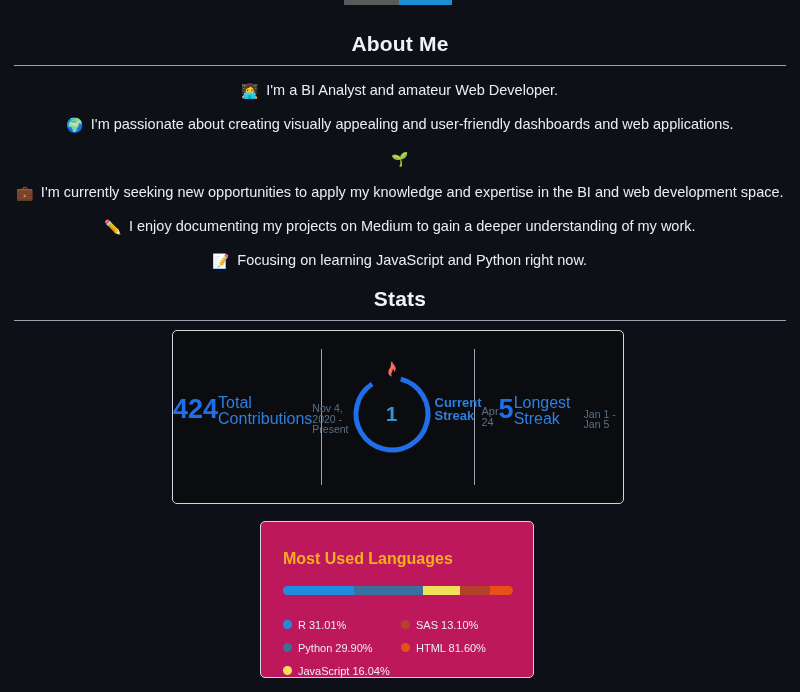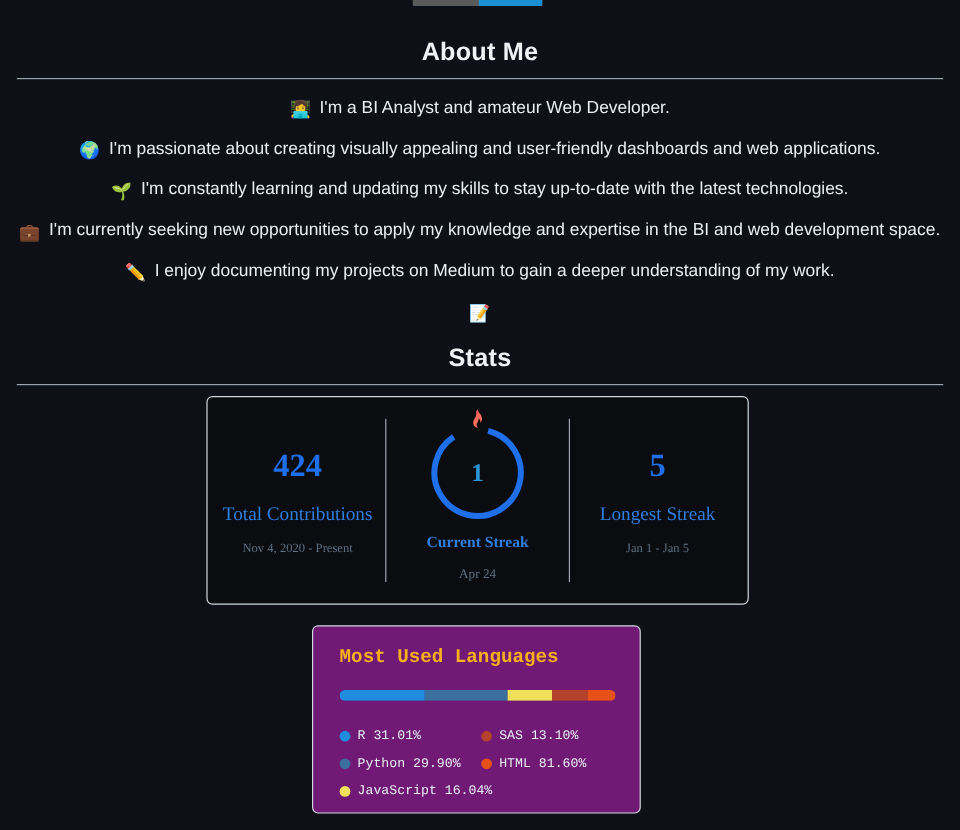"I'm constantly learning and updating" span { html: <span>I'm constantly learning and updating my skills to stay up-to-date with the latest technologies.</span> -> none }
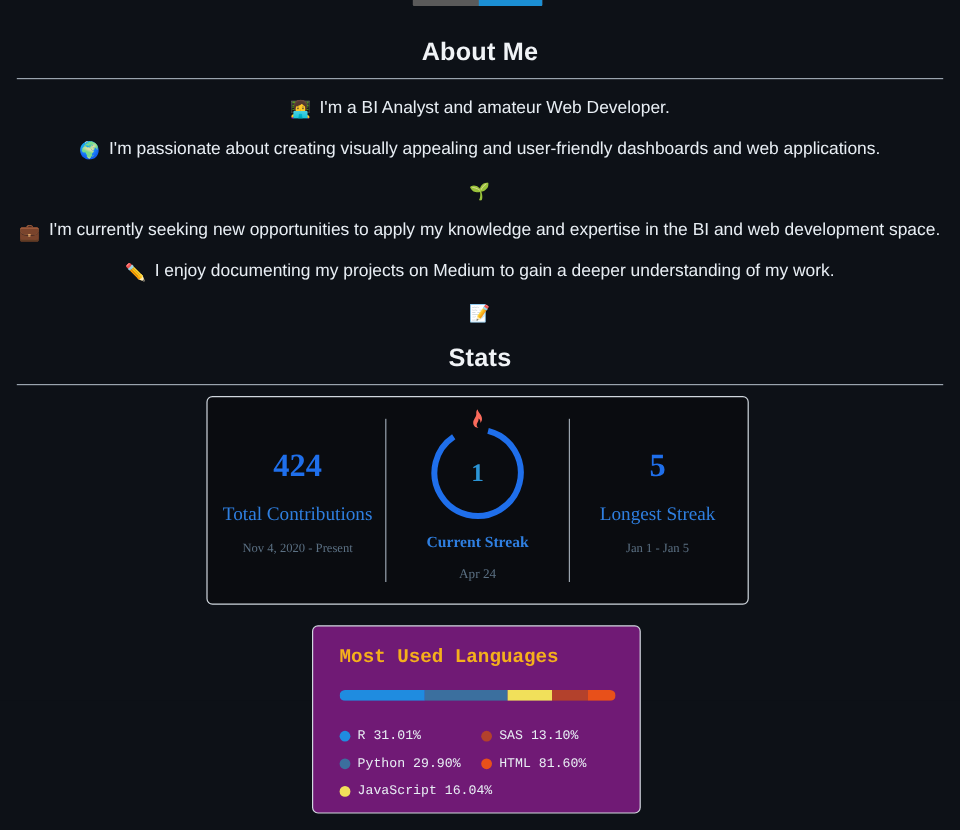"Focusing on learning JavaScript and" span { html: none -> <span>Focusing on learning JavaScript and Python right now.</span> }
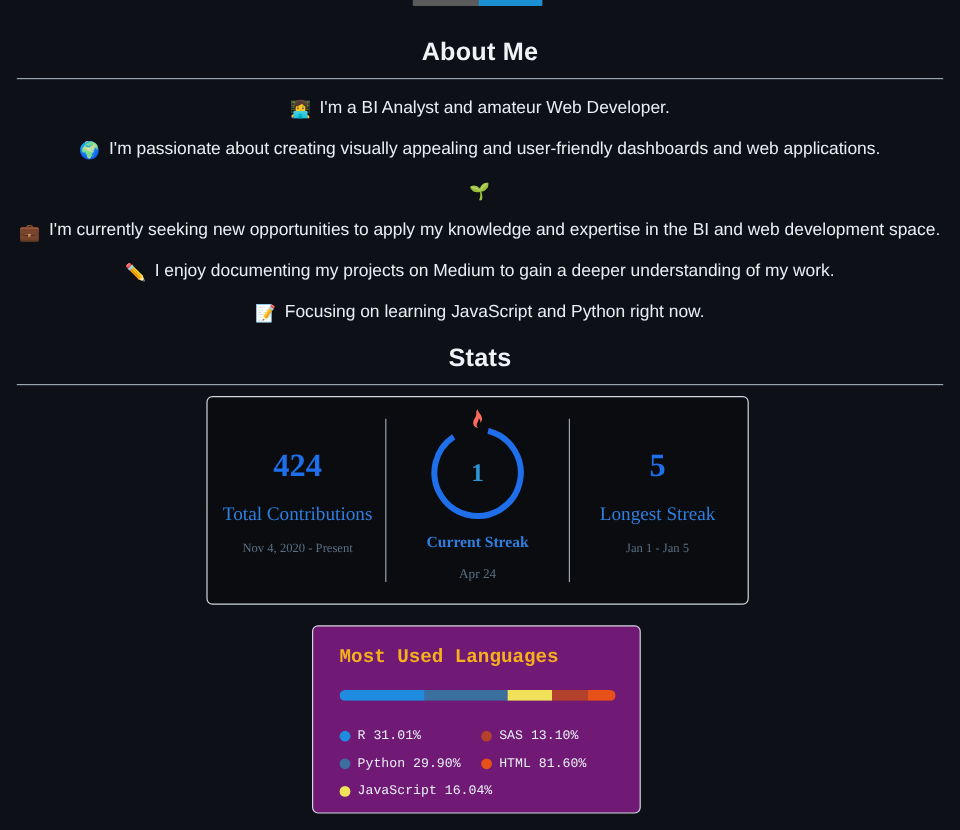"424" .streak-col { flex-direction: column -> row; font-family: Liberation Serif, serif -> none }
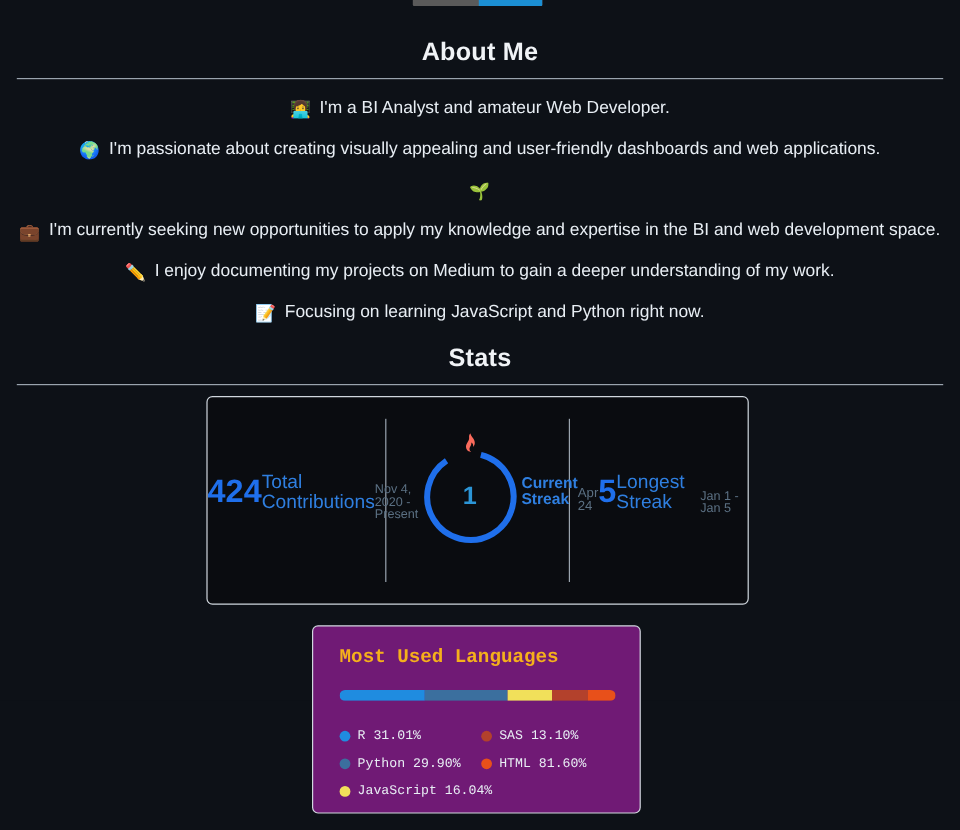"Most Used Languages" .lang-card { background: #701a75 -> #be185d; font-family: Liberation Mono, monospace -> none; padding: 18px 22px 0 22px -> 29px 22px 0 22px }
